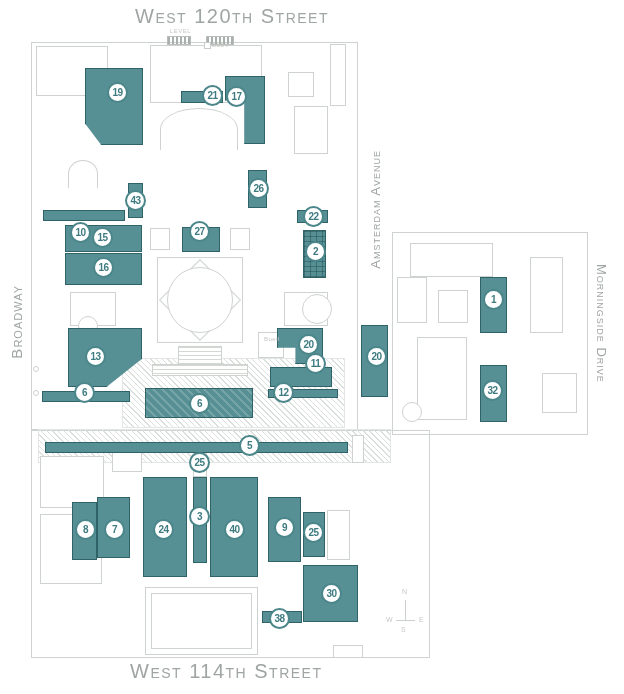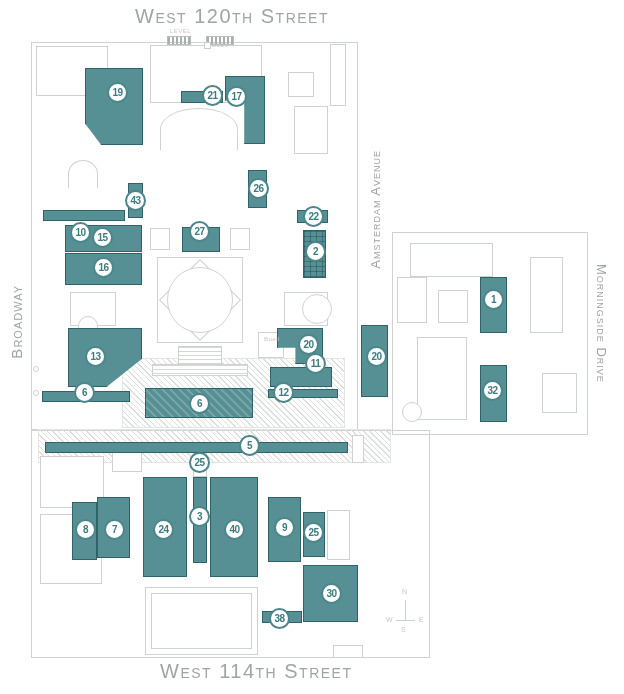"West 114th Street" div.street { margin-left: 30px -> none }
